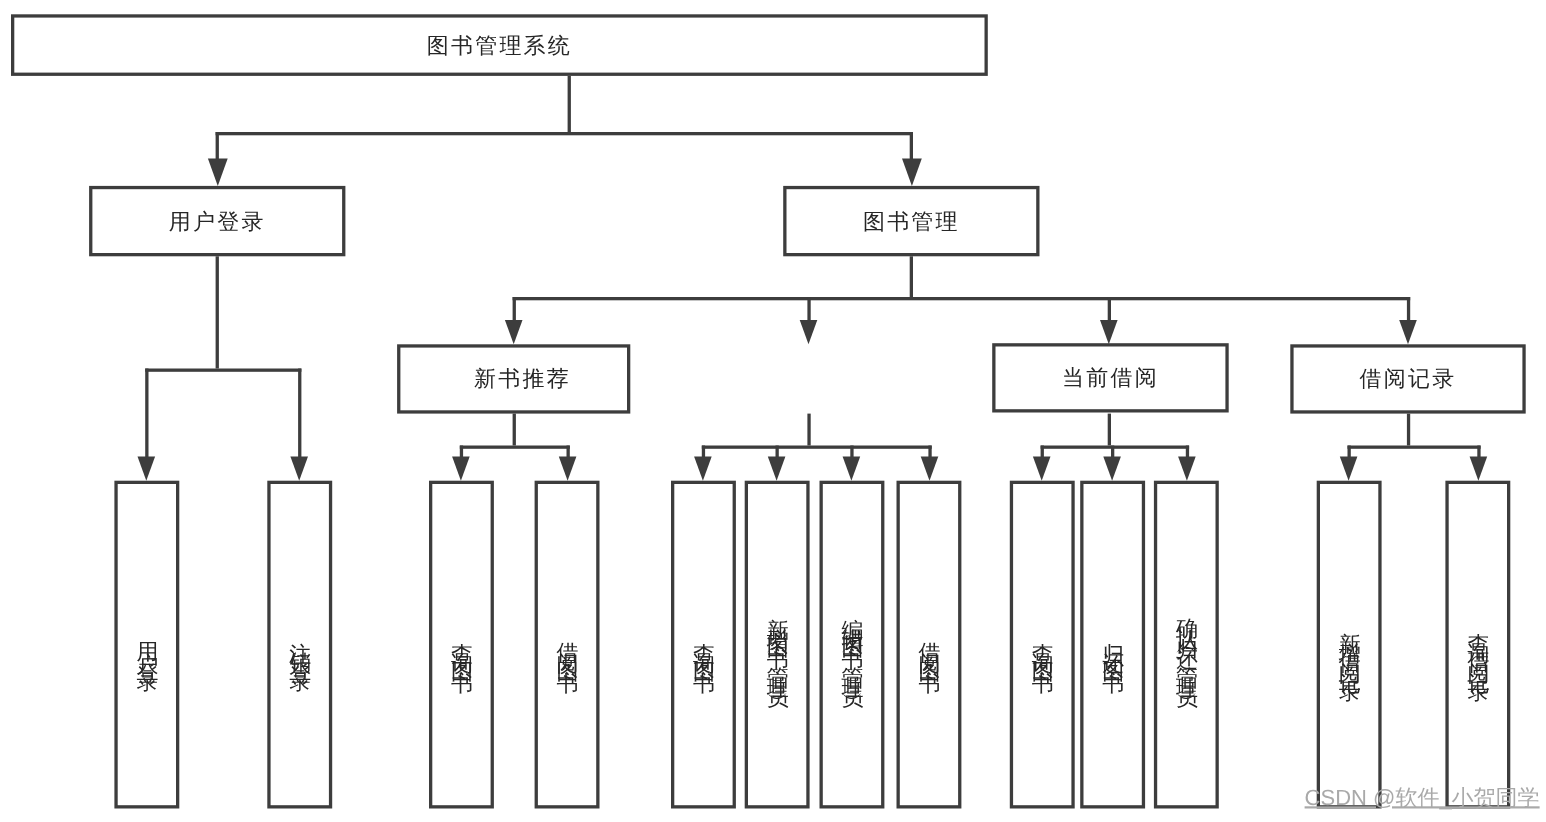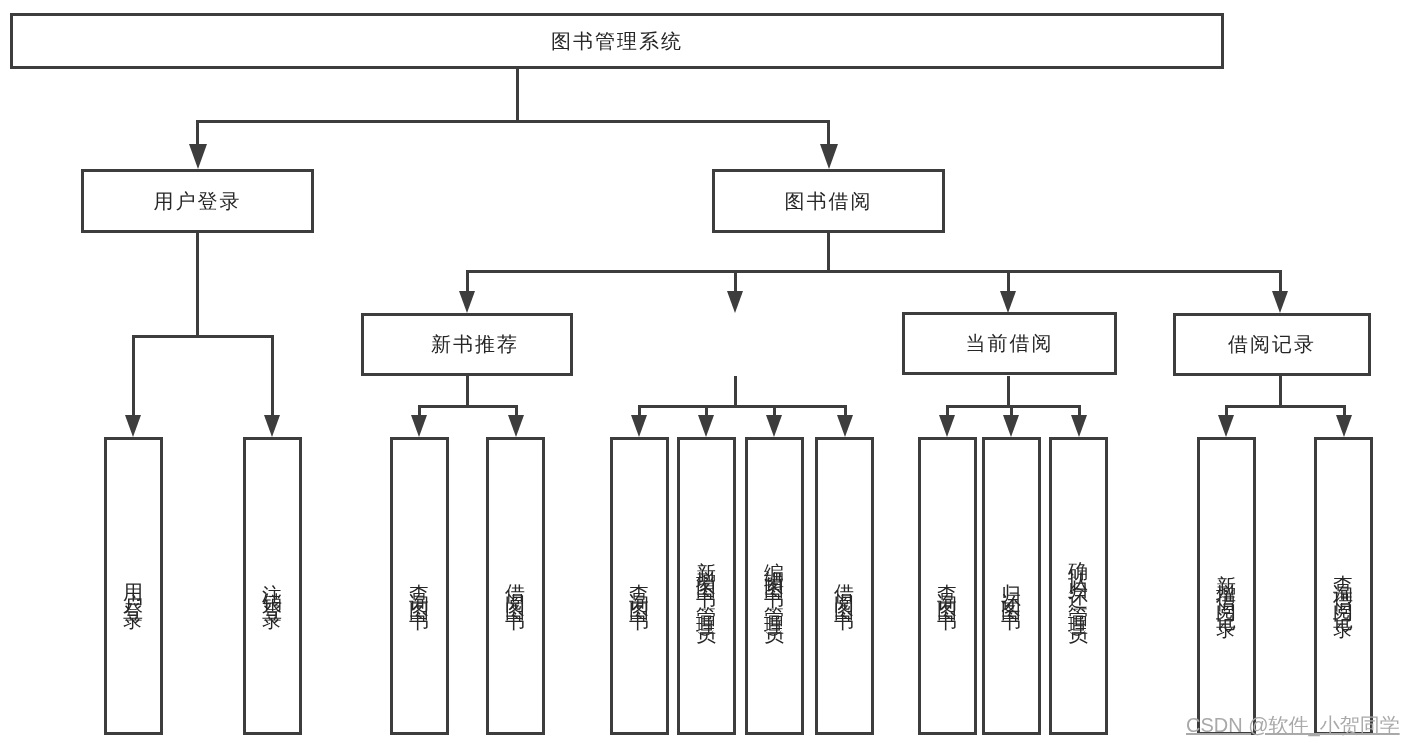"图书管理系统" div.box { width: 1214px -> 888px }
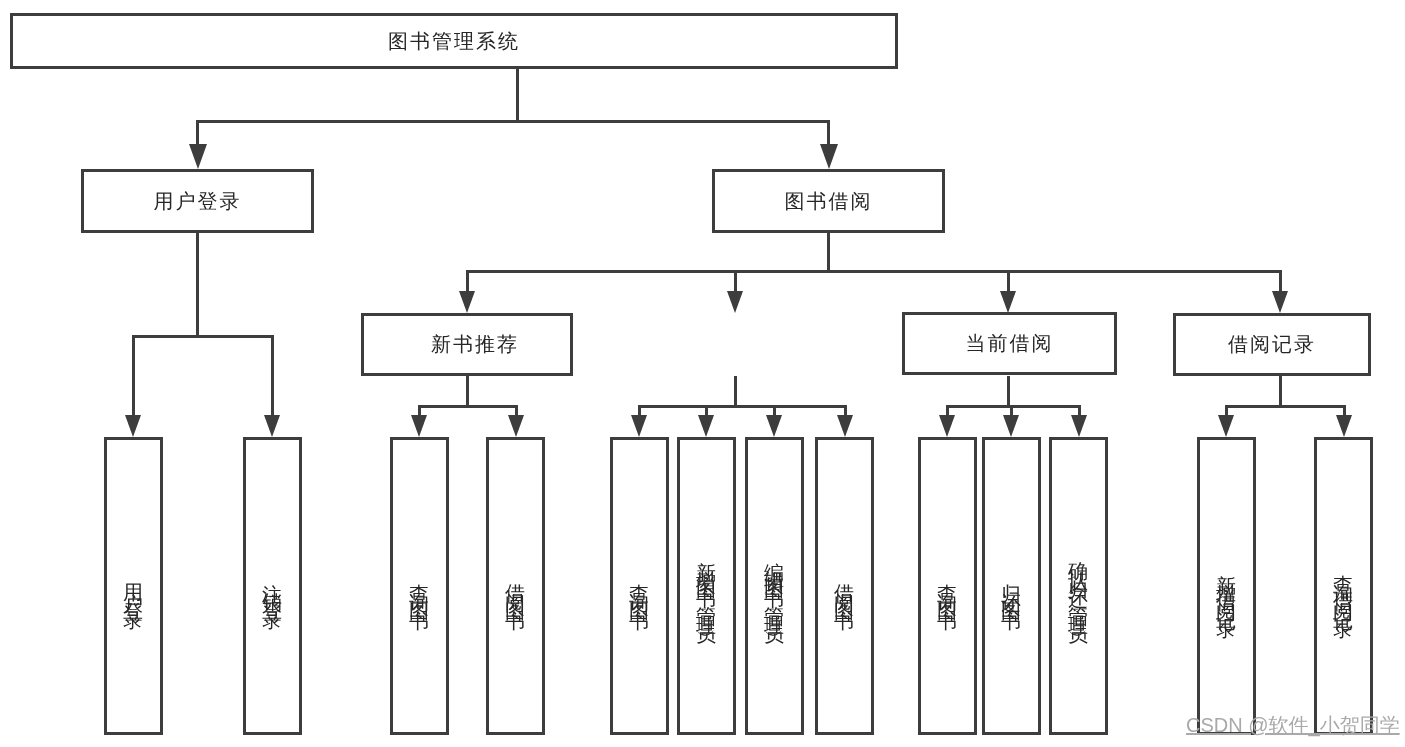"图书借阅" span.hlabel { text: 借阅 -> 管理 }
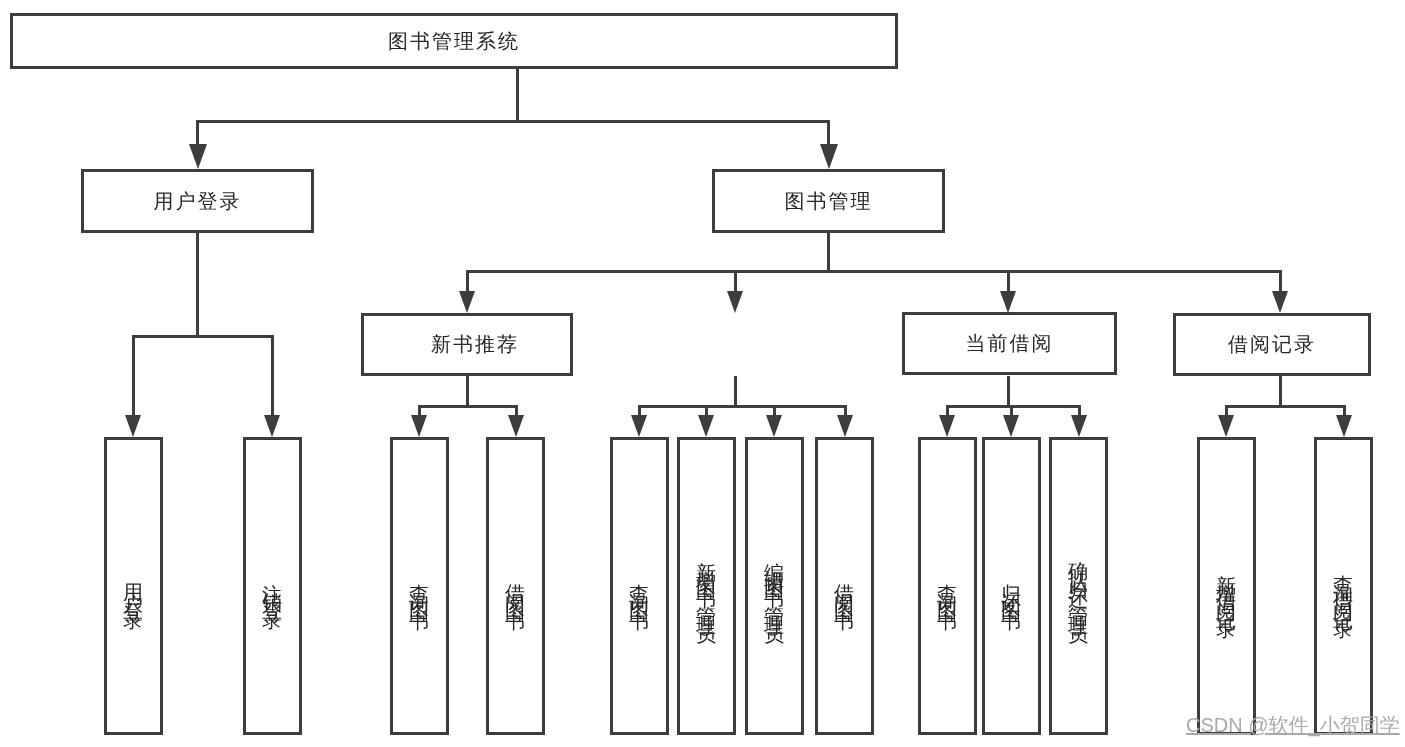"借阅记录" div.box { width: 198px -> 214px }
